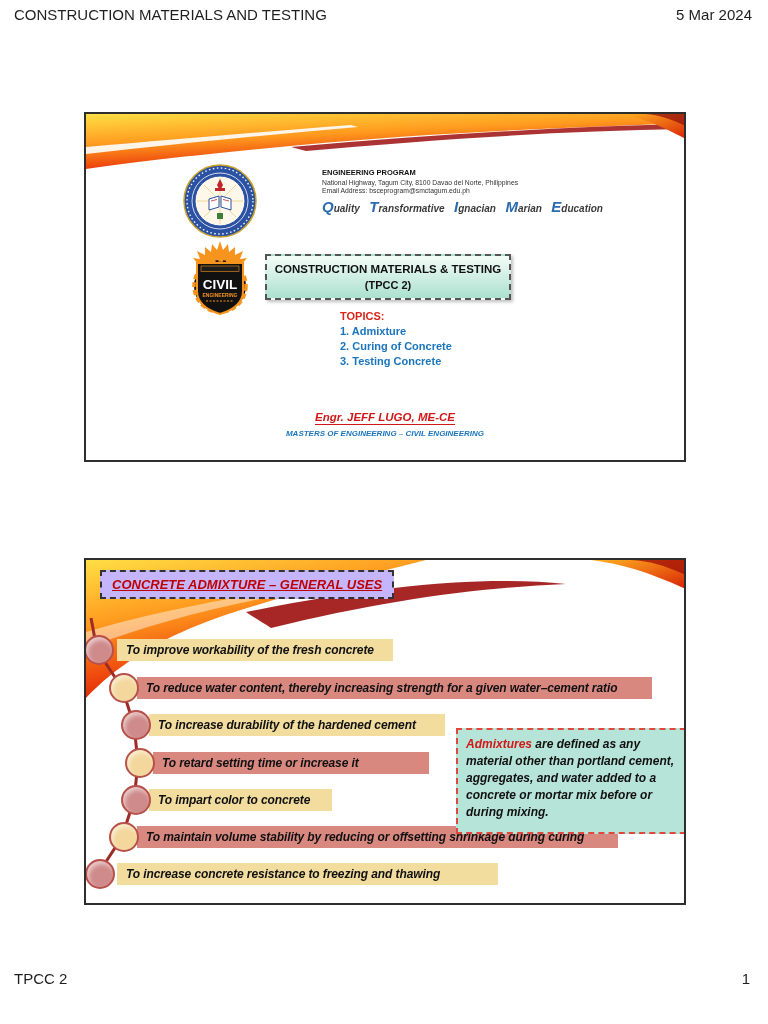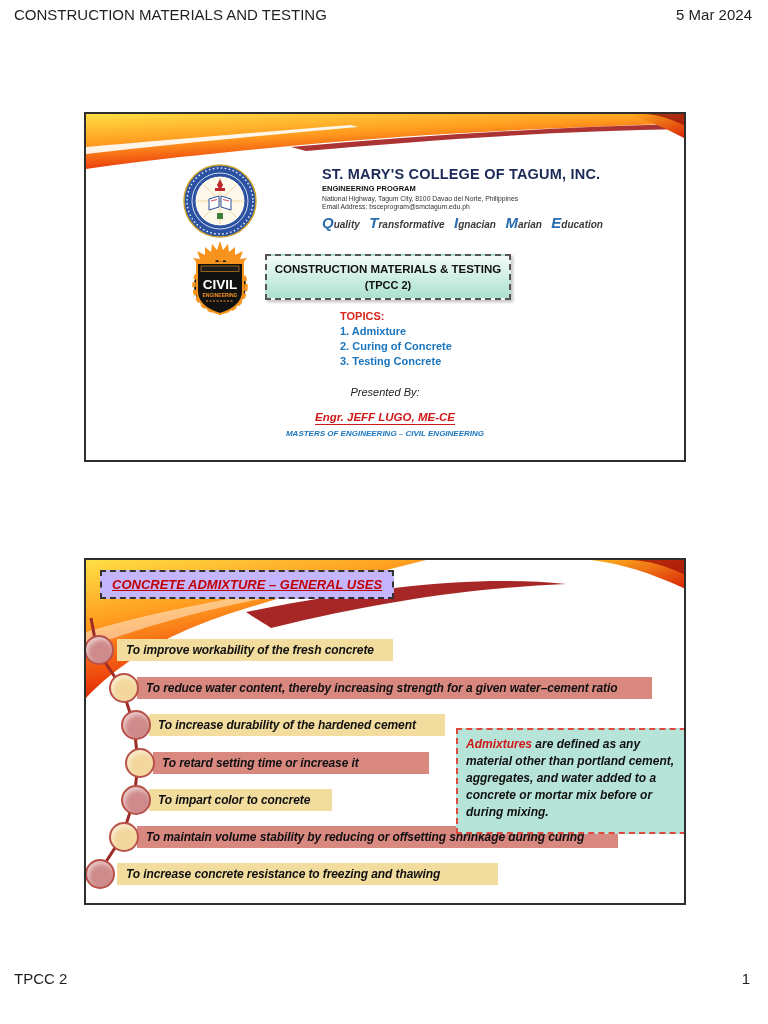"ST. MARY'S COLLEGE OF TAGUM," div.school-name { html: <div>ST. MARY'S COLLEGE OF TAGUM, INC.</div> -> none }
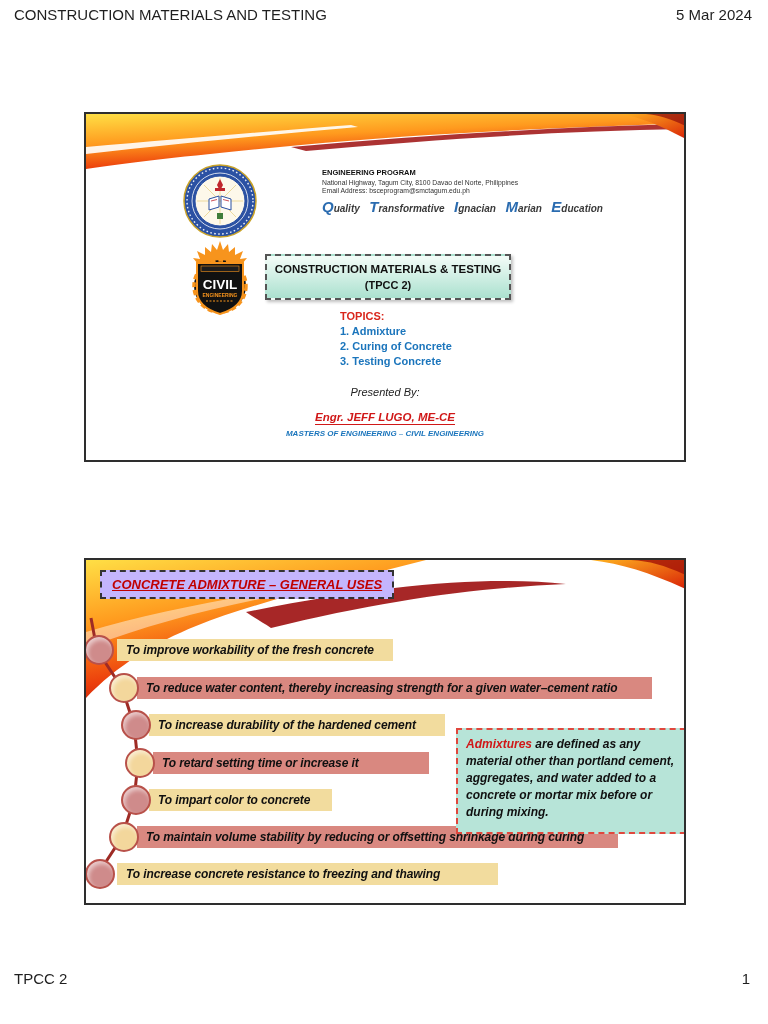"Presented By:" div.presented { html: <div>Presented By:</div> -> none }
